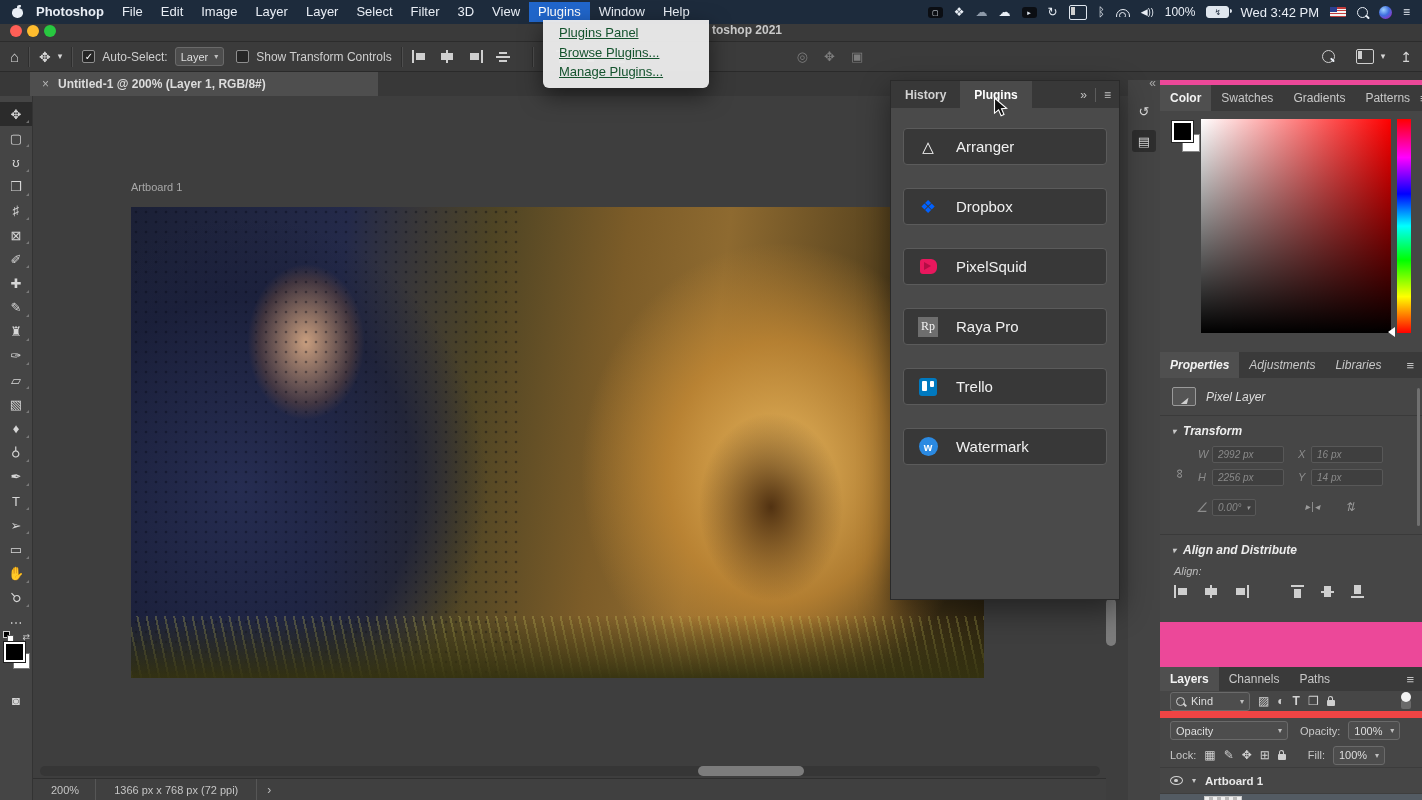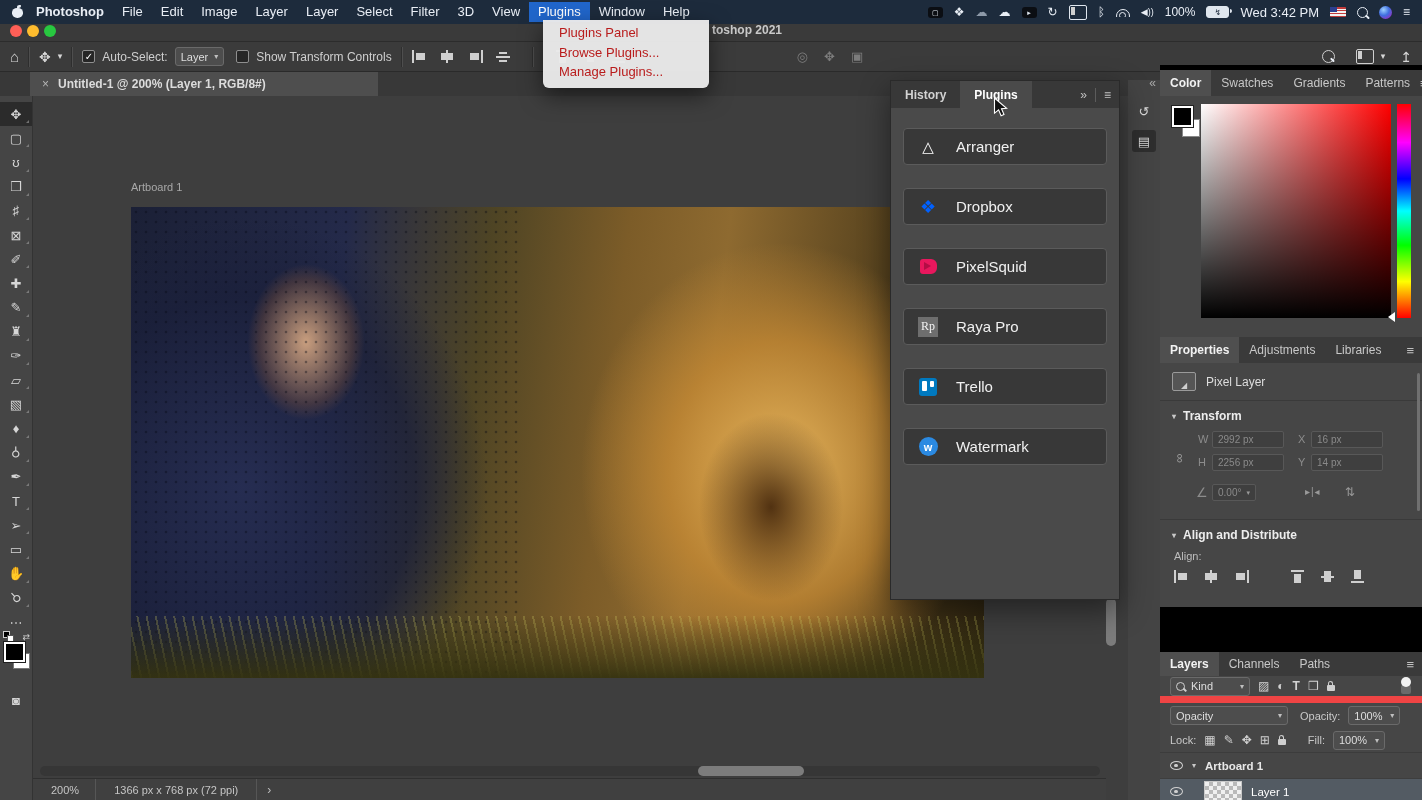"Plugins Panel" .dd-item { color: #b91c1c -> #14532d; text-decoration: none -> underline }
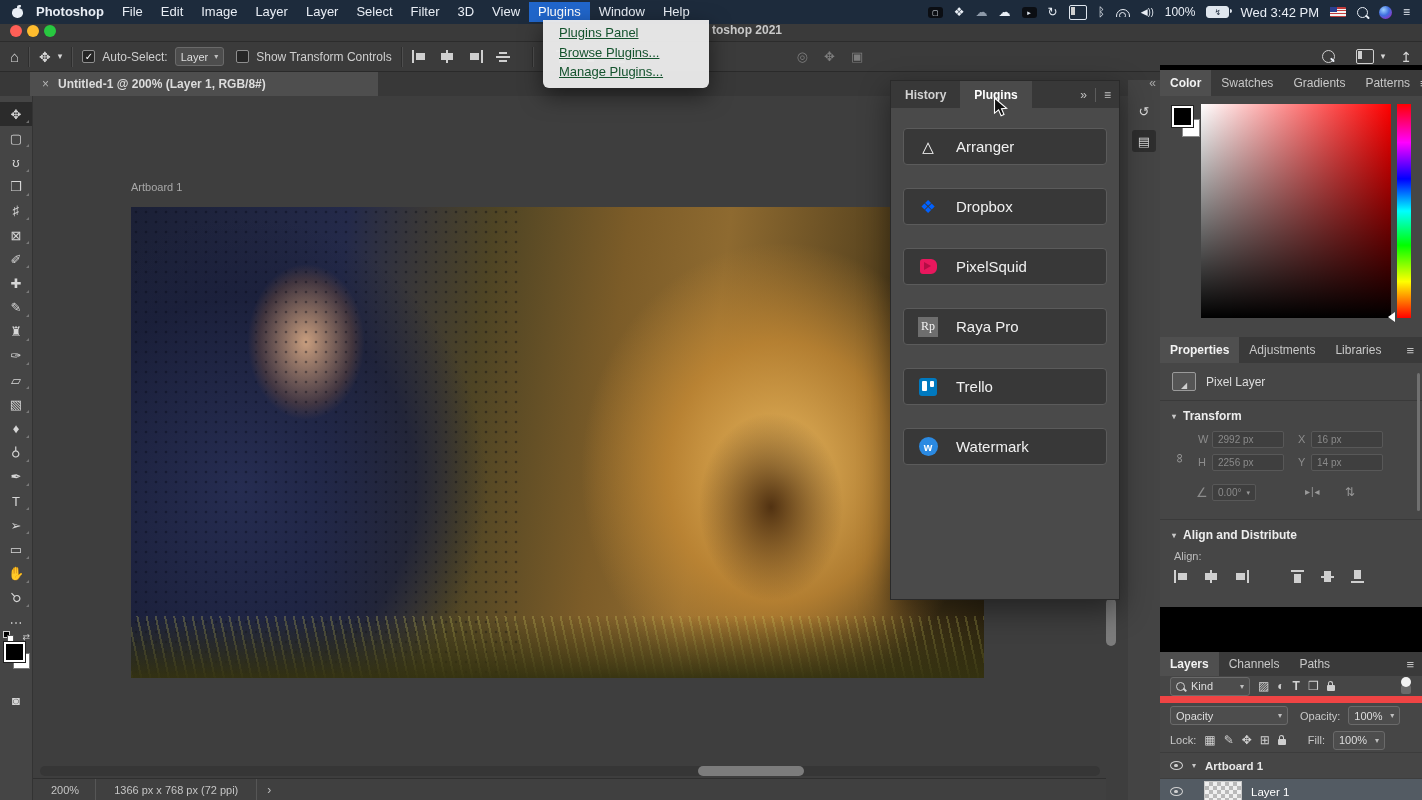"Color" .rightcol { background: #000000 -> #ec4899; top: 65px -> 80px }
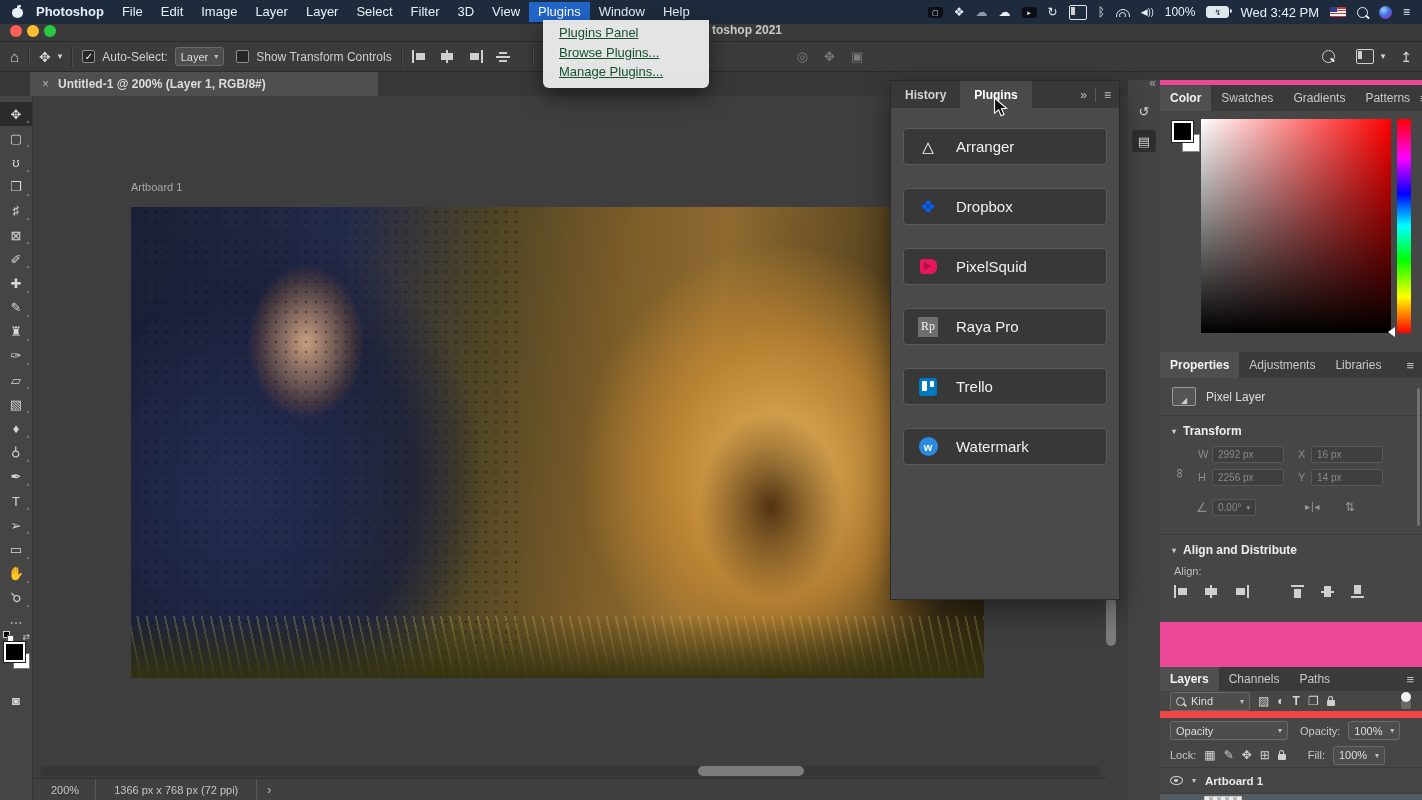"Properties" .panel.props { font-style: none -> italic }
